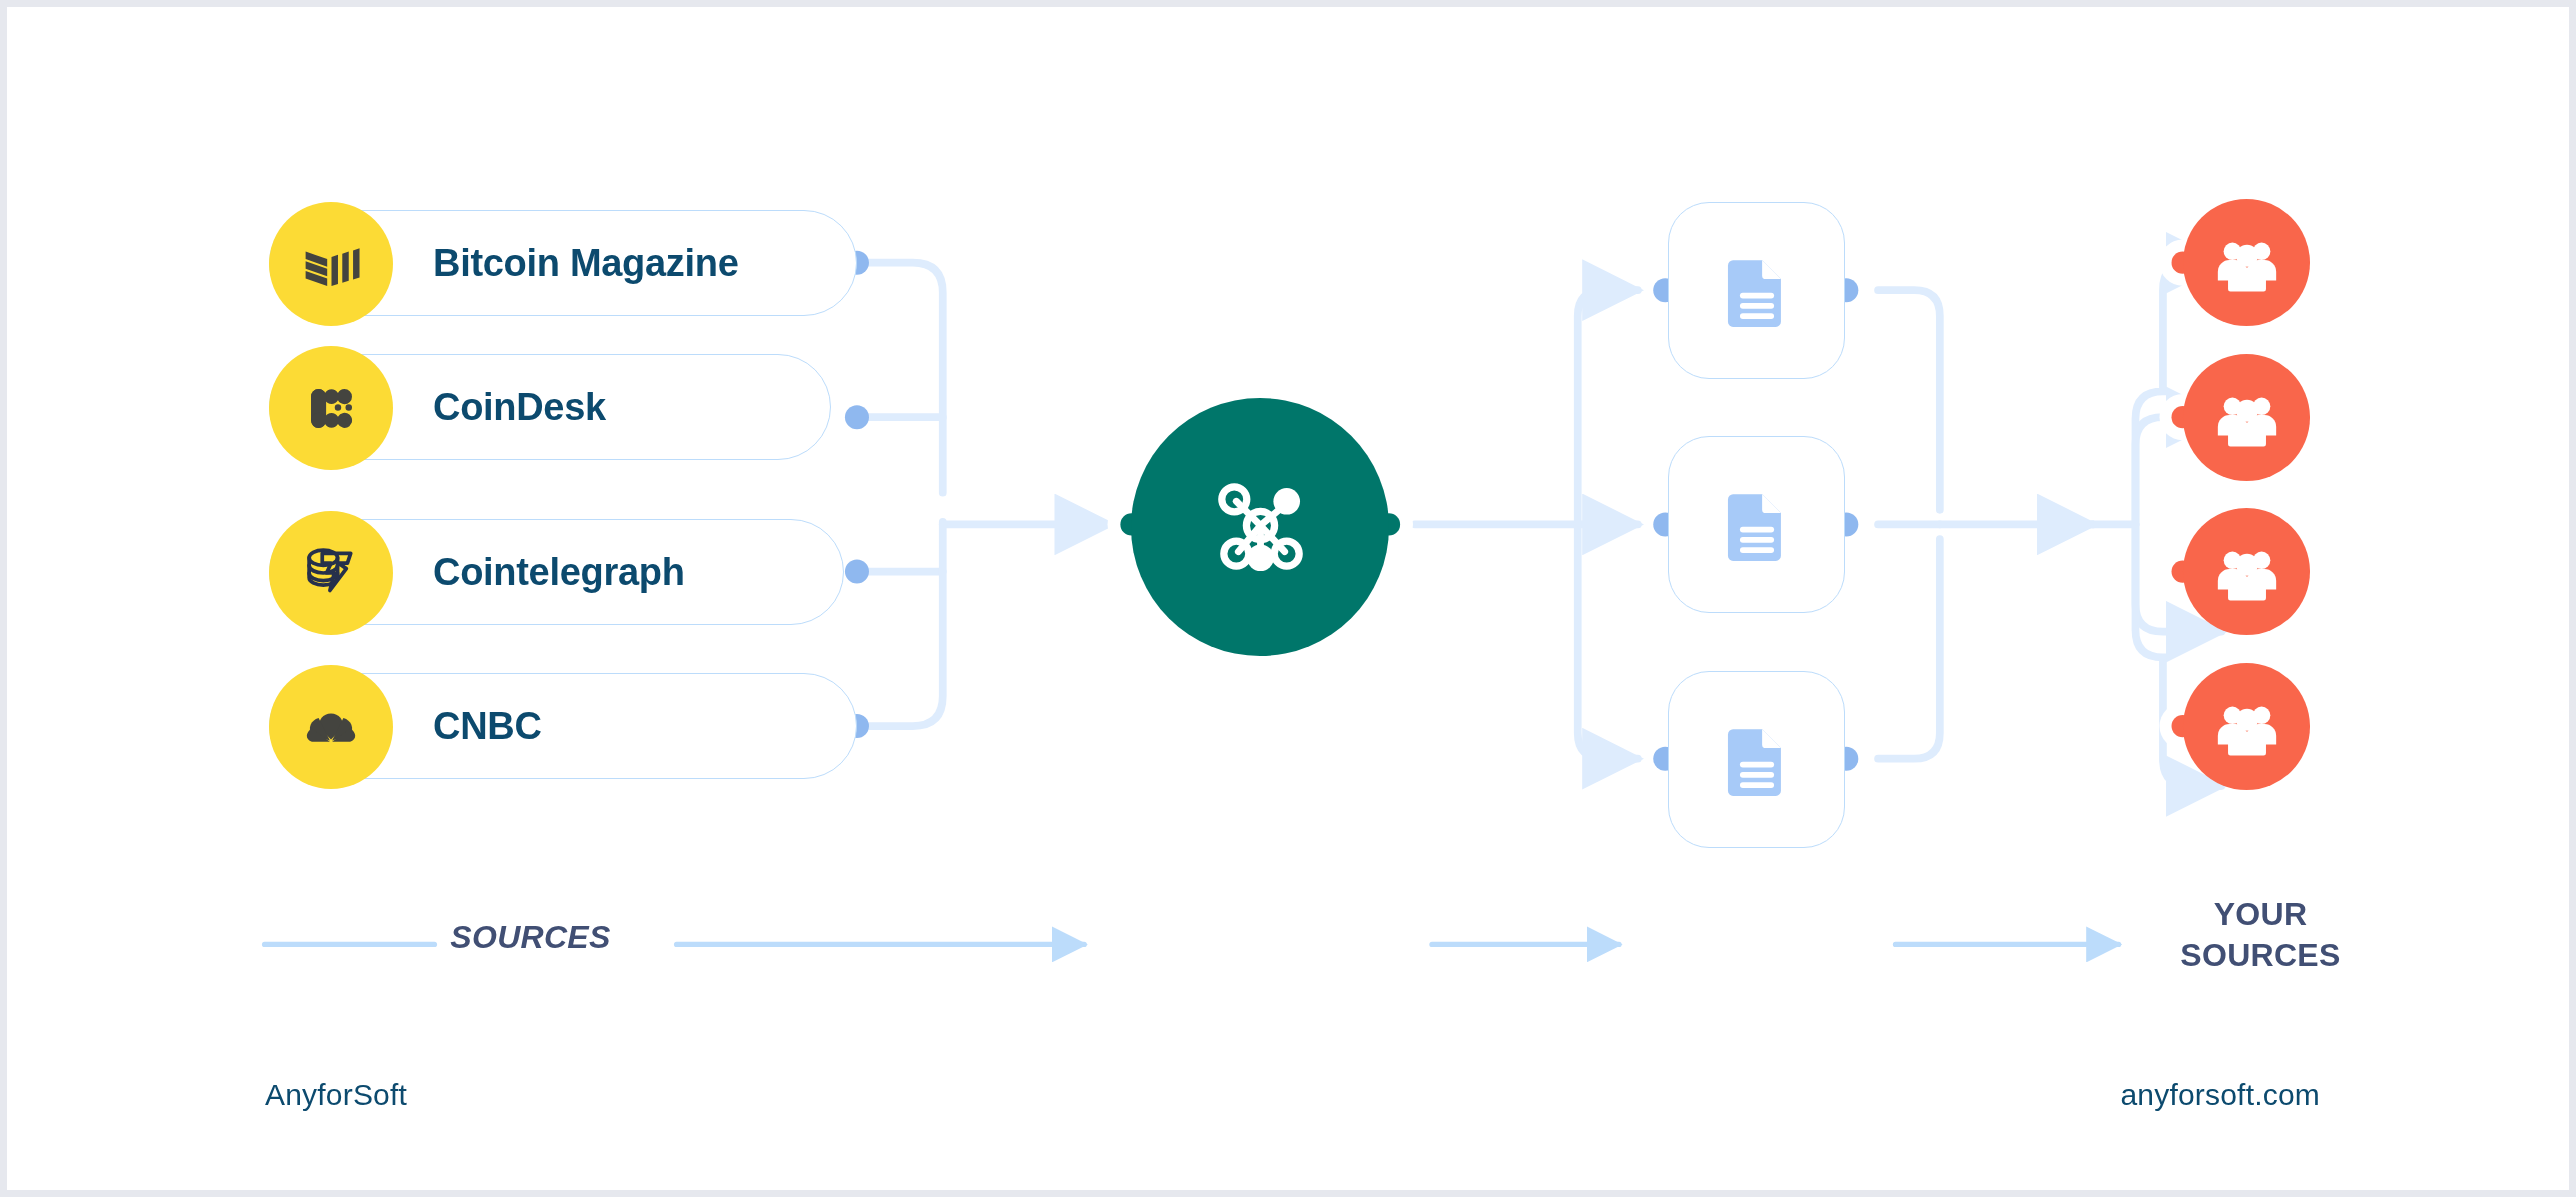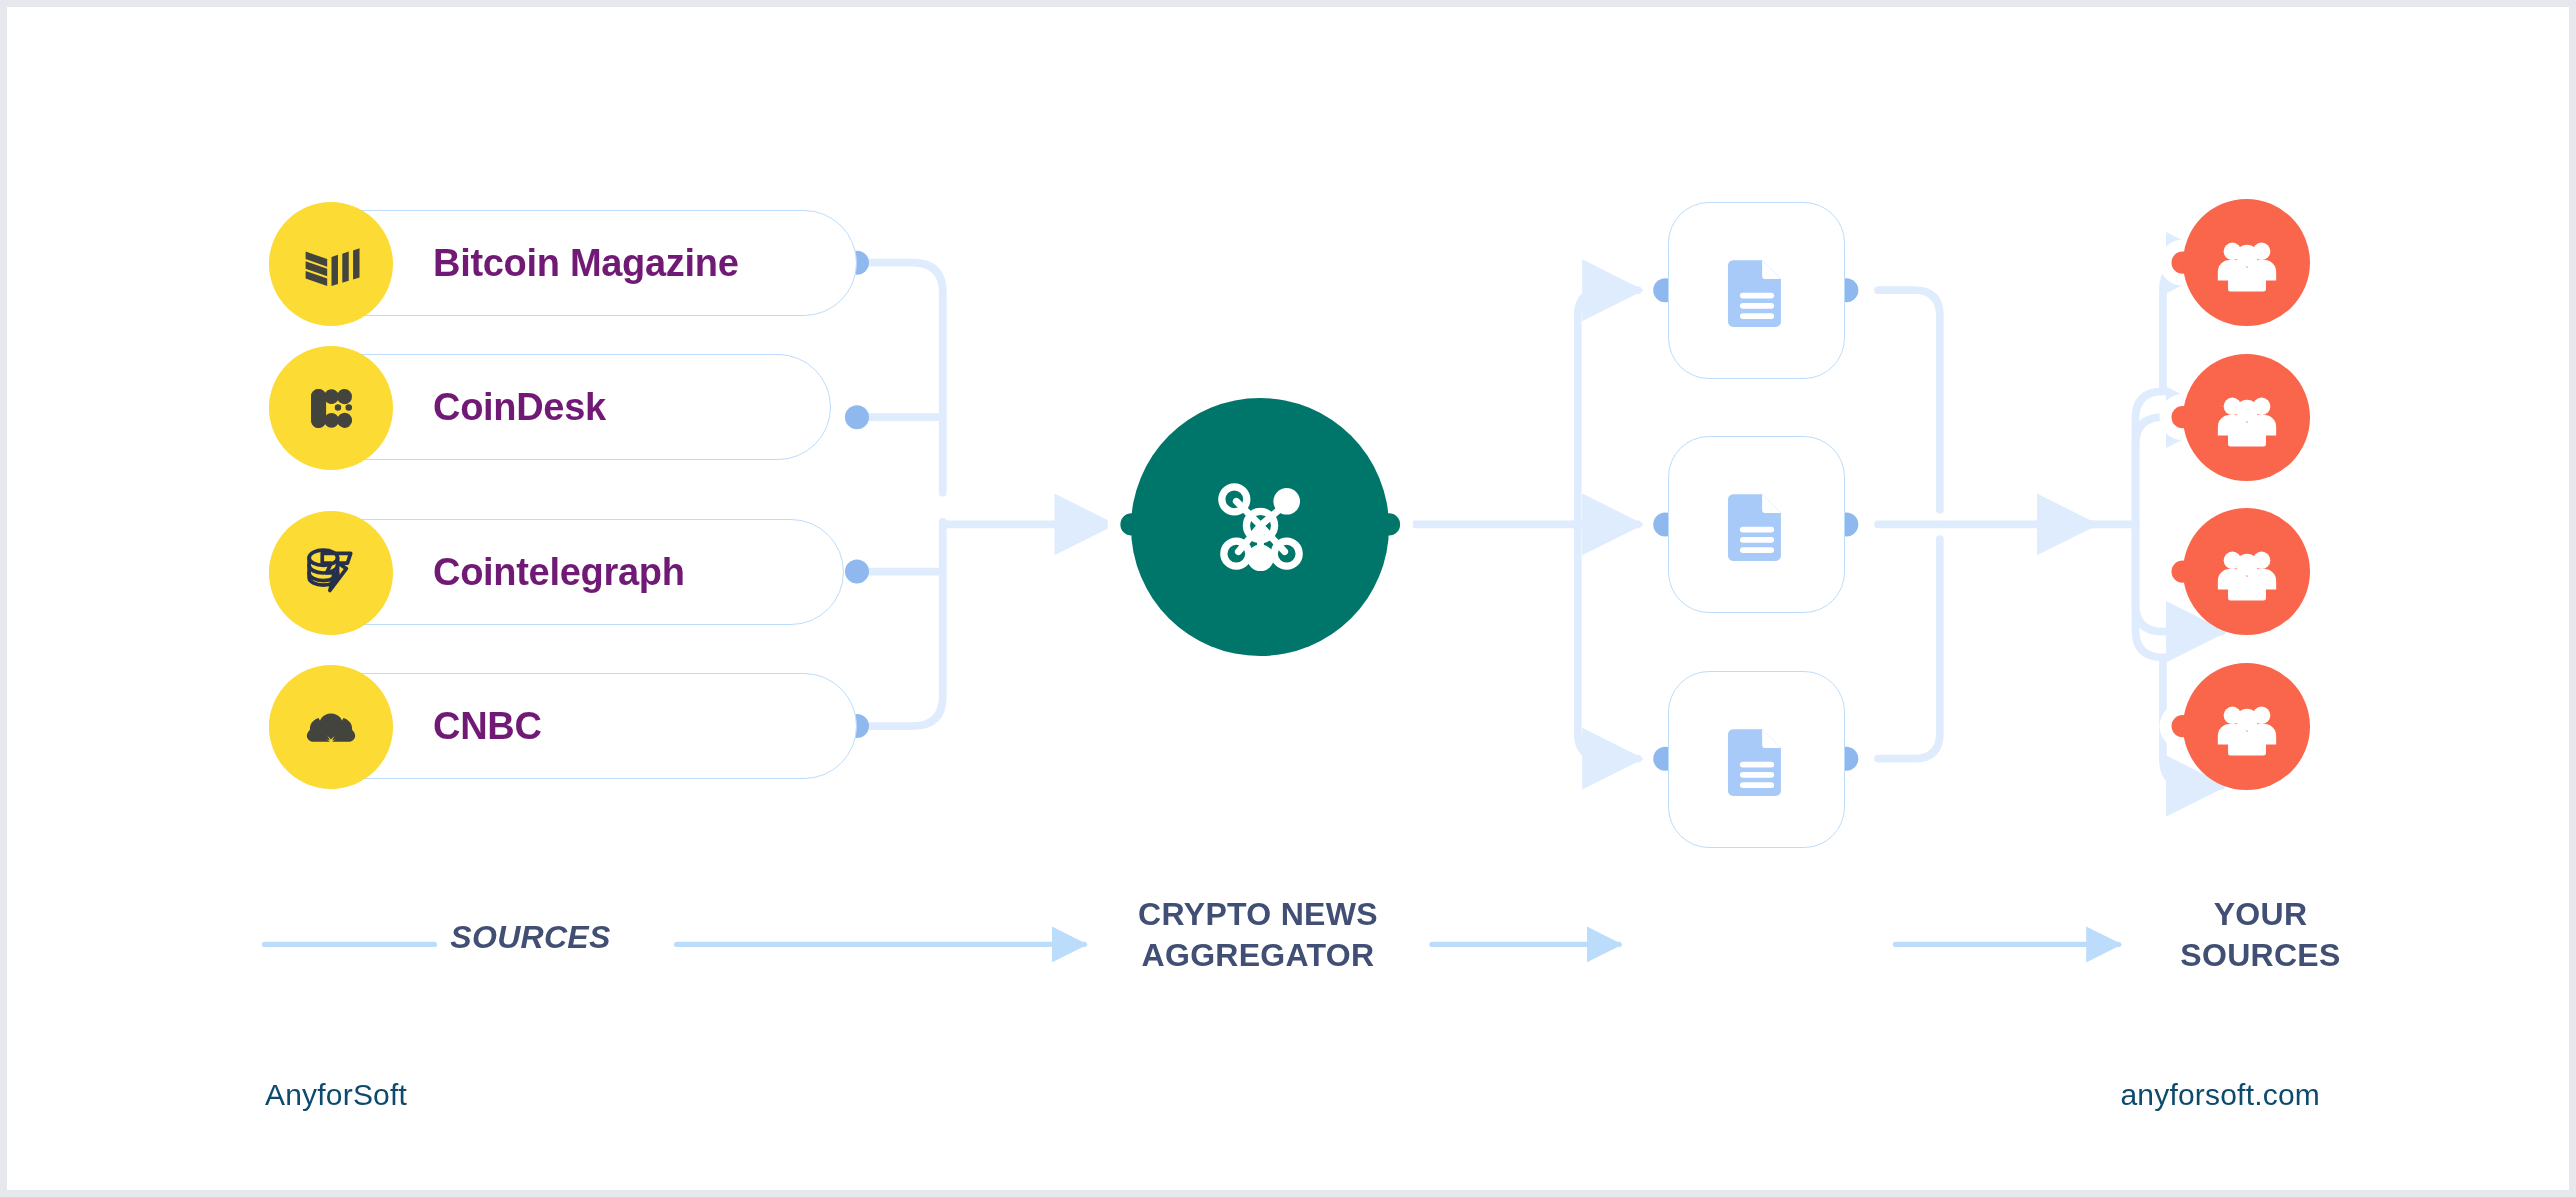"Bitcoin Magazine" .source-label { color: #701a75 -> #0c4a6e }
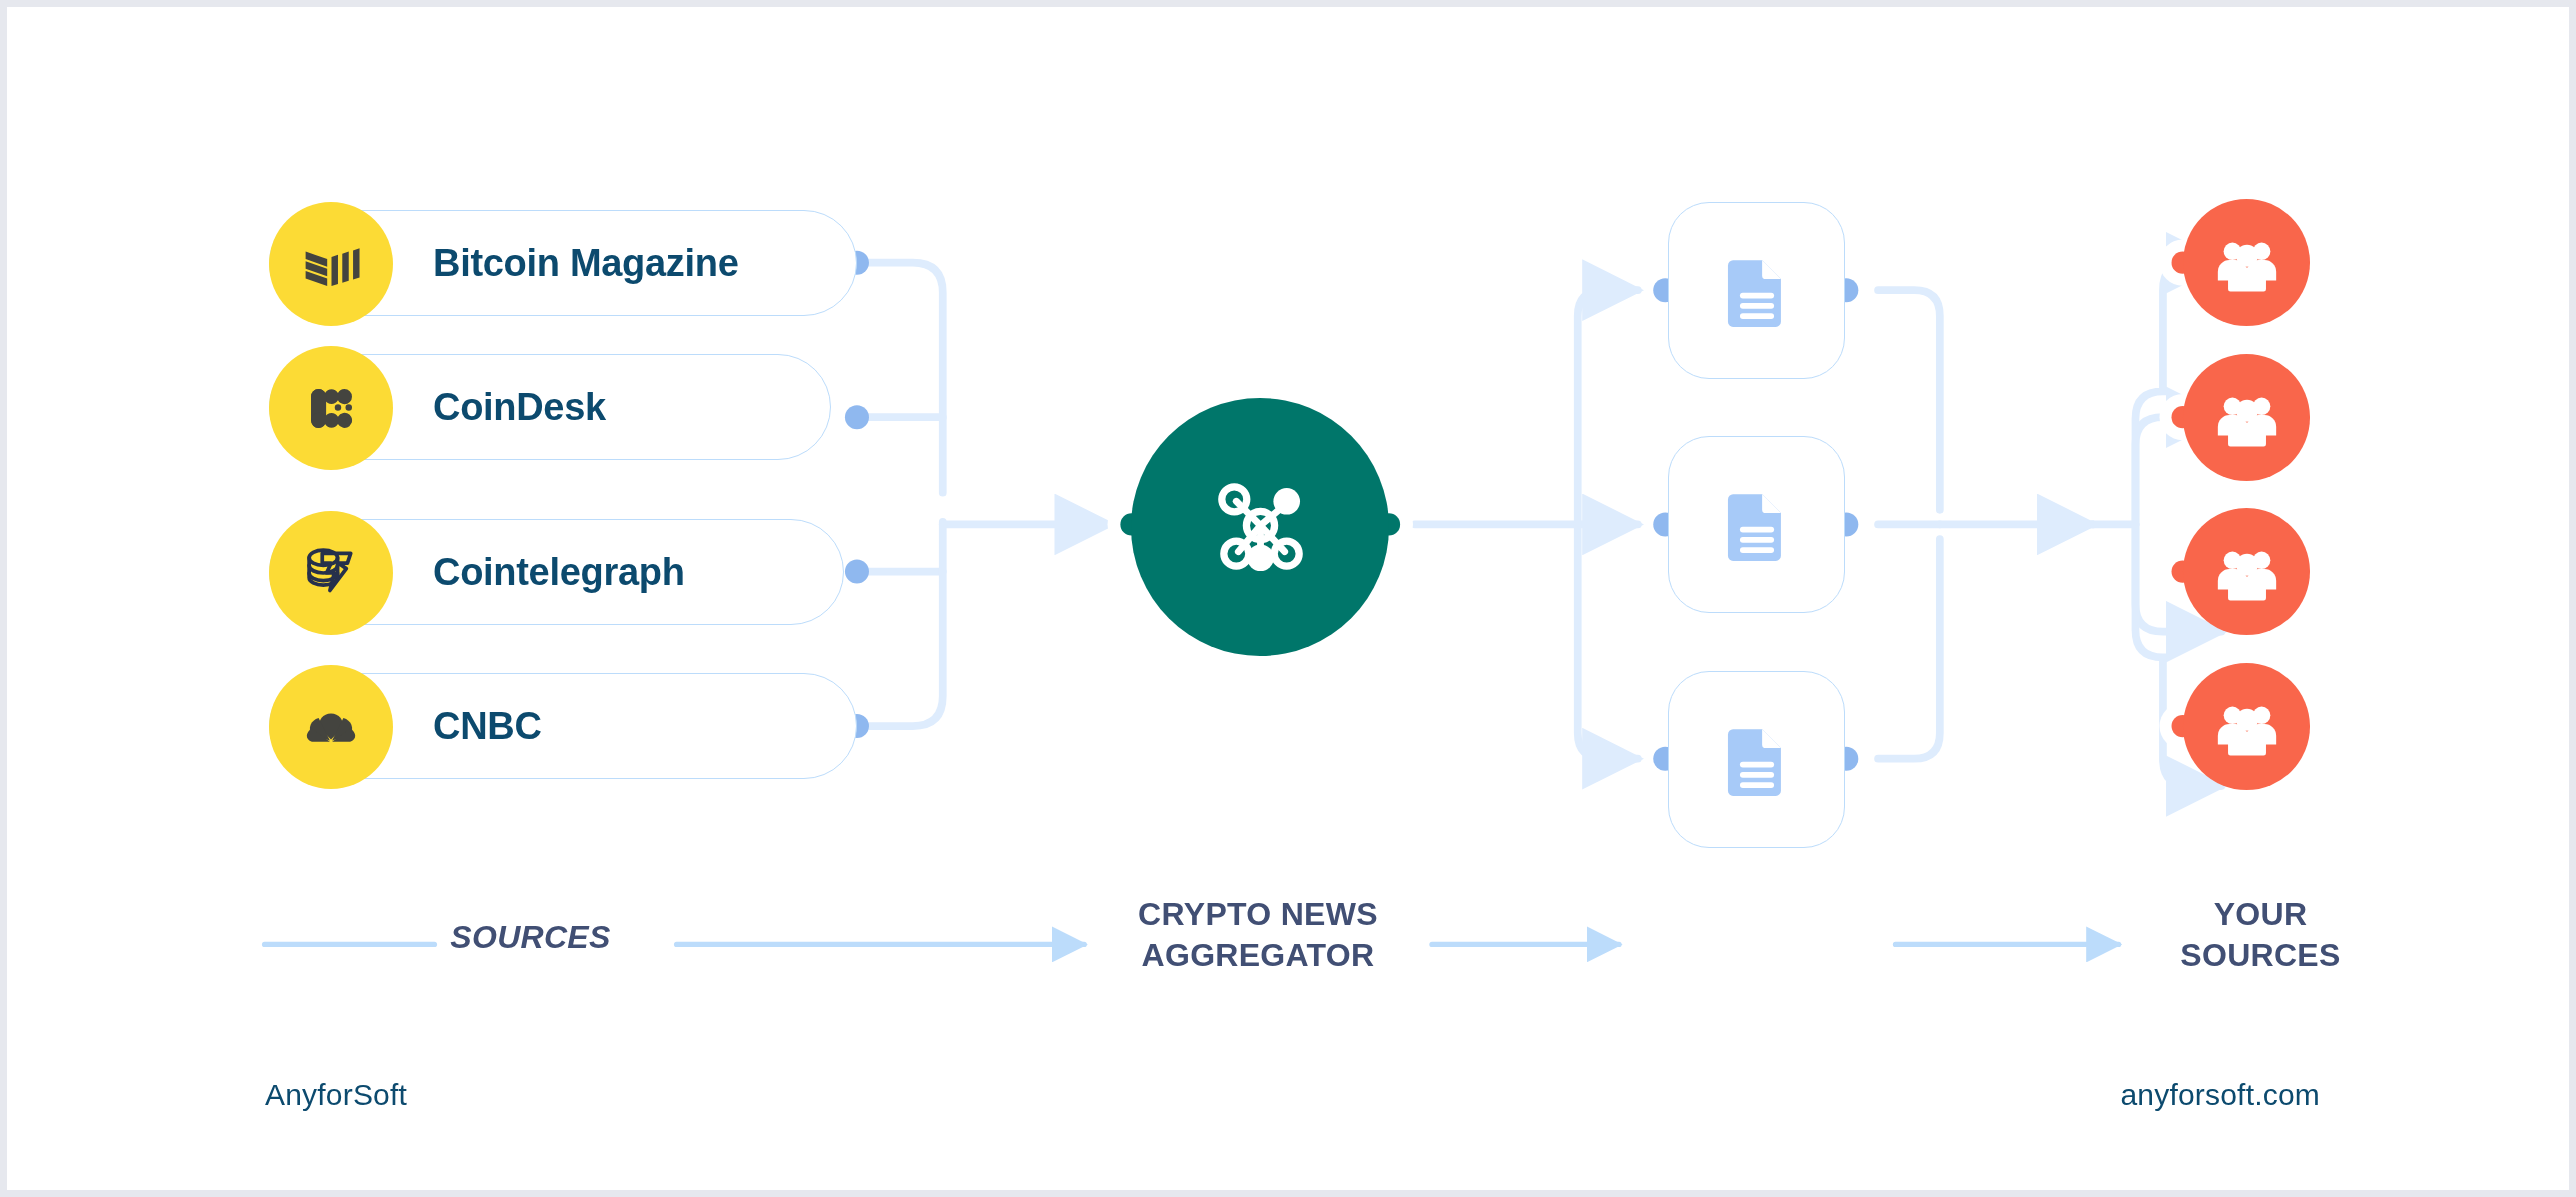"CRYPTO NEWS" div.legend-label { html: <div>CRYPTO NEWS AGGREGATOR</div> -> none }
